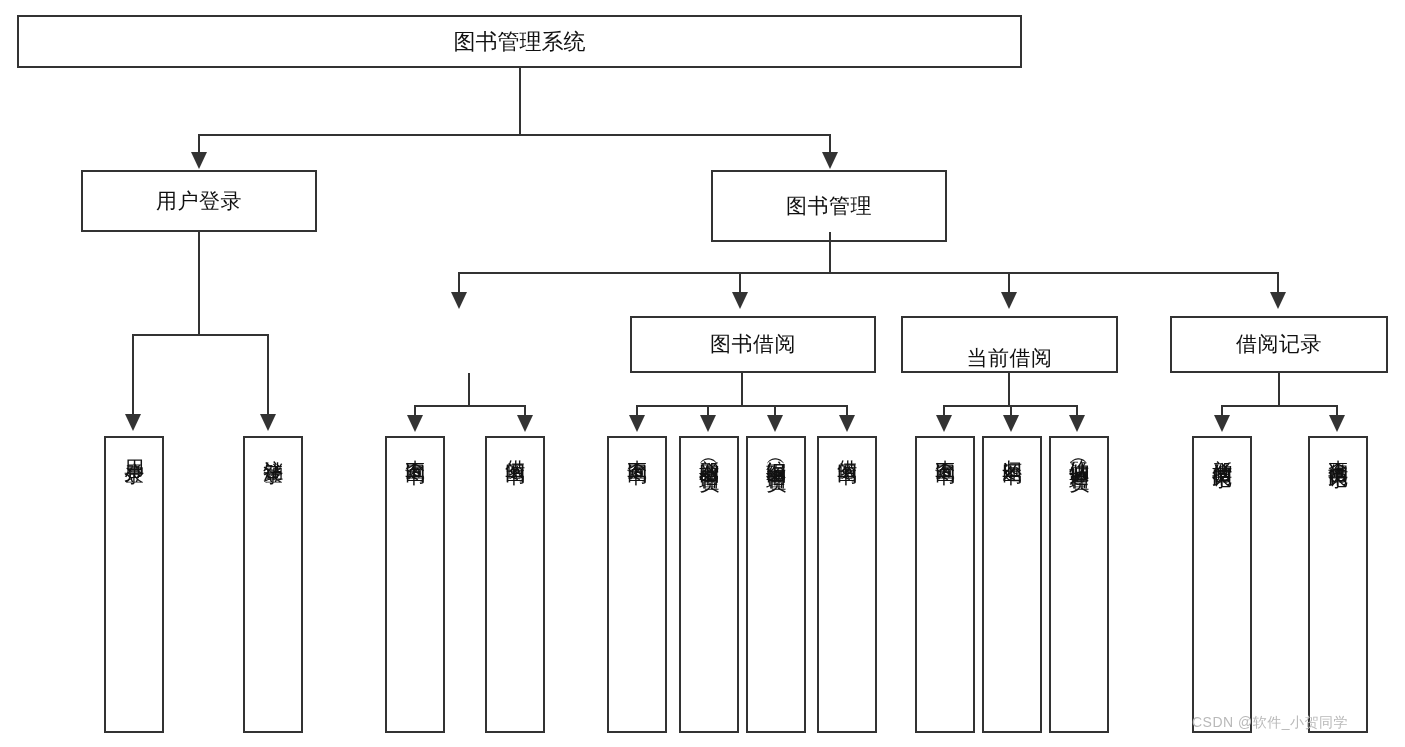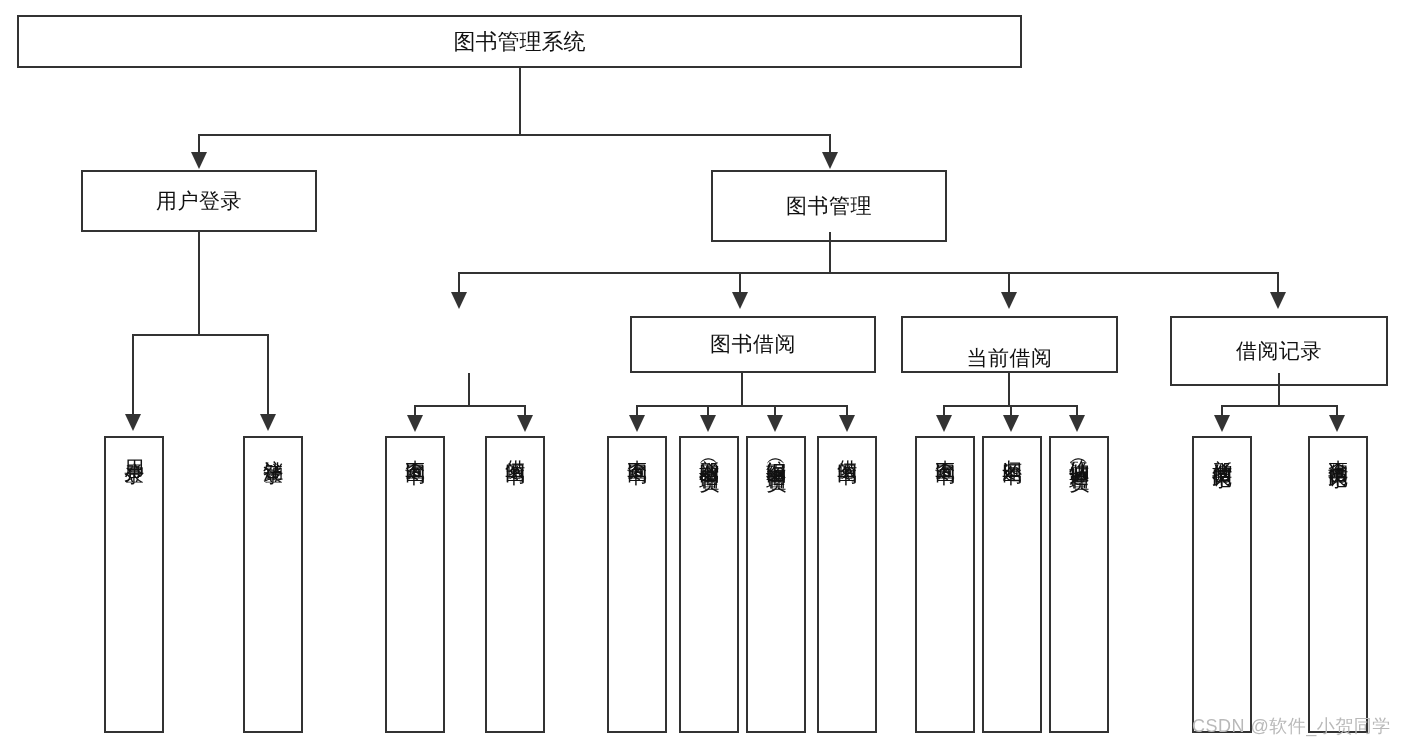"借阅记录" div.node { height: 70px -> 57px }
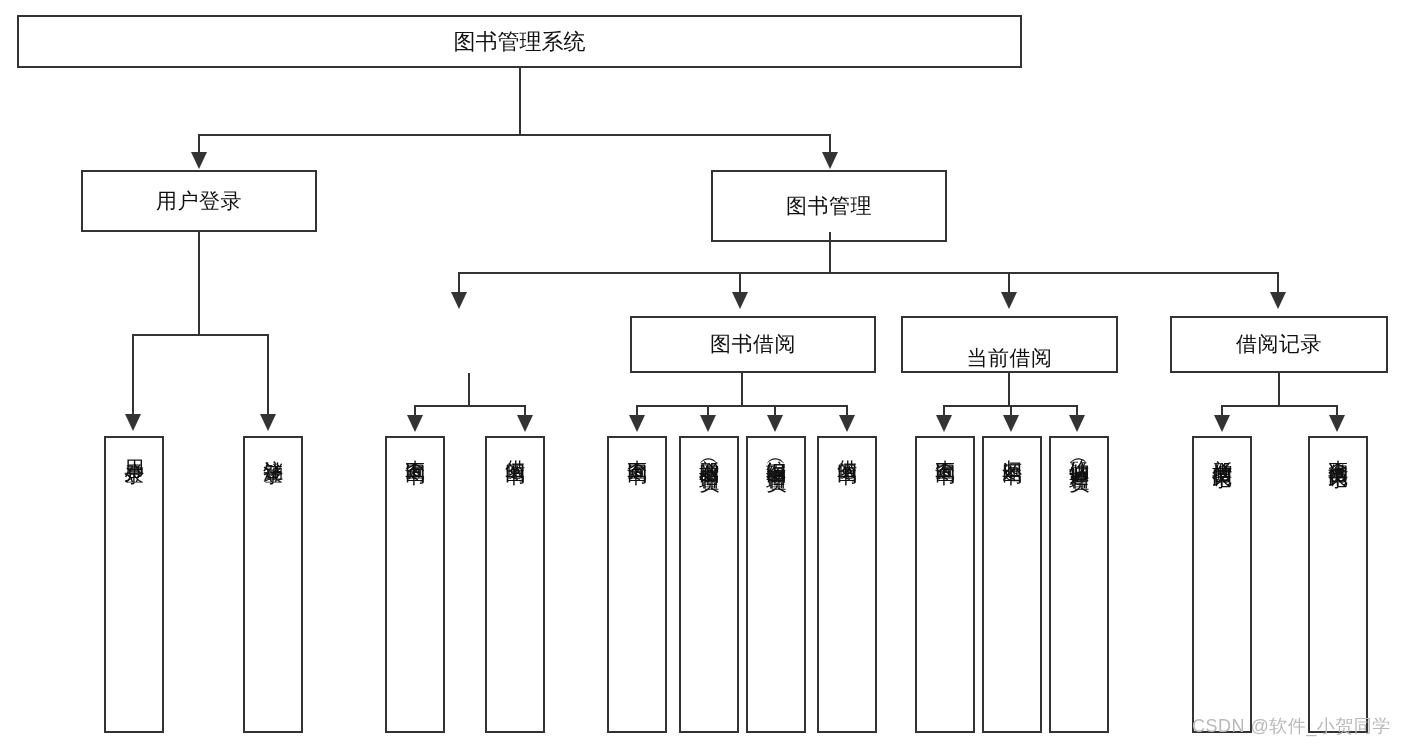"CSDN @软件_小贺同学" .watermark { font-size: 18px -> 14px }
